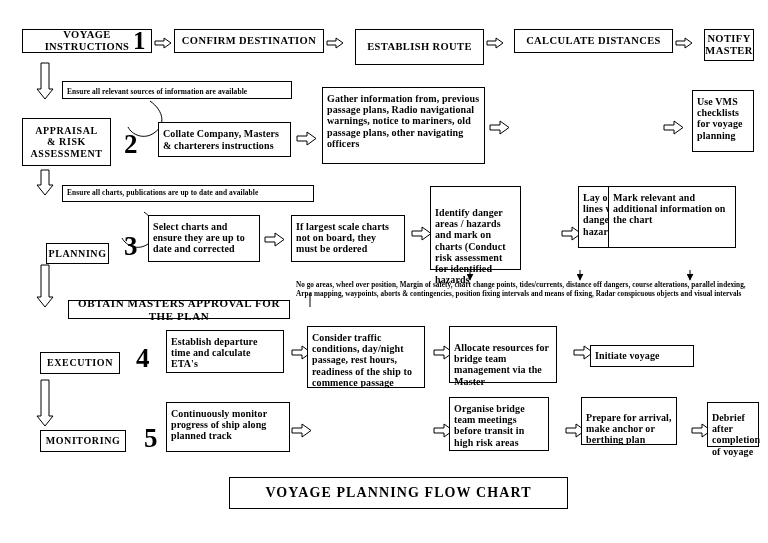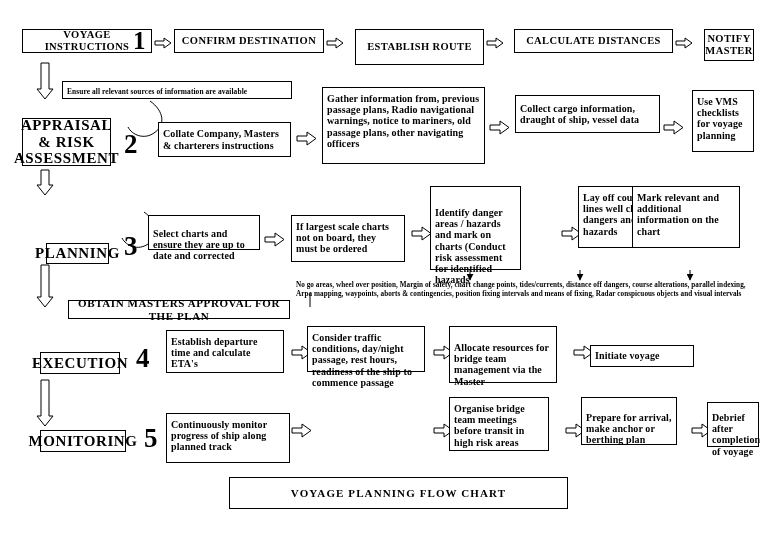"Collect cargo information, draught of" div.box { html: <div> <span>Collect cargo information, draught of ship, vessel data</span> </div> -> none }
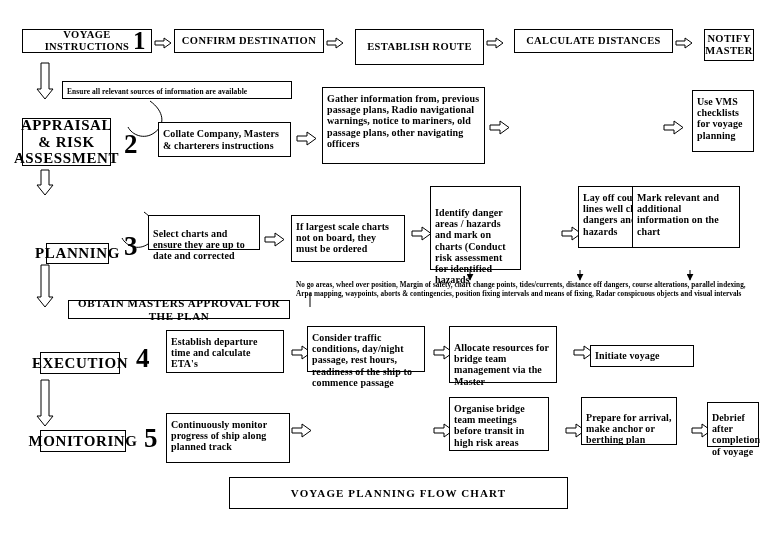"APPRAISAL" .stage { font-size: 15px -> 10px }
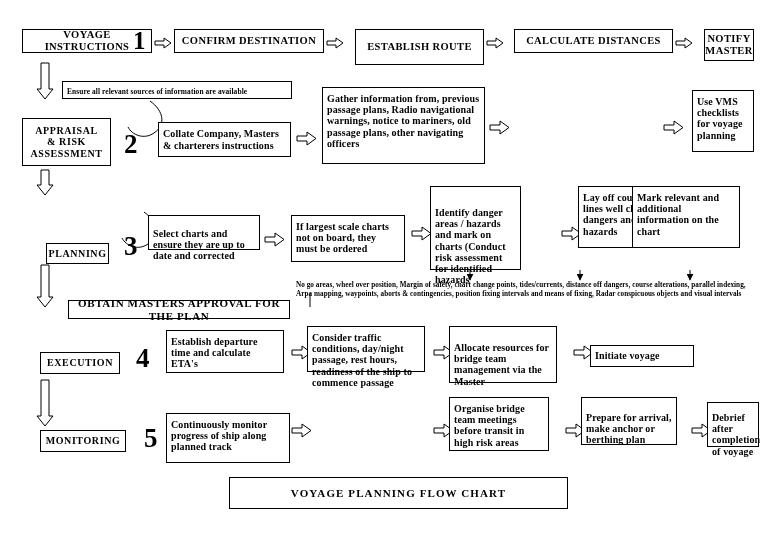"Ensure all charts, publications are" div.box { html: none -> <div> <span>Ensure all charts, publications are up to date and available</span> </div> }
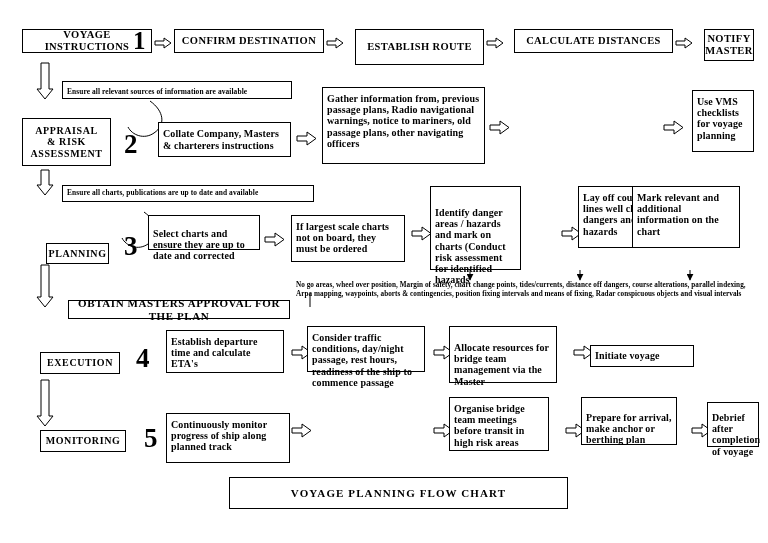"Mark relevant and additional information" div.box { left: 632px -> 608px; width: 108px -> 128px }
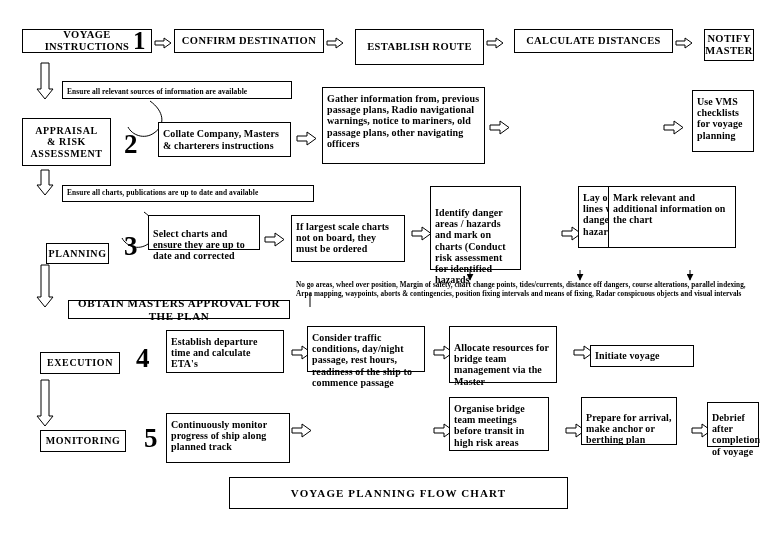"Select charts and ensure they" div.box { height: 35px -> 47px; padding-top: 12px -> 5px }
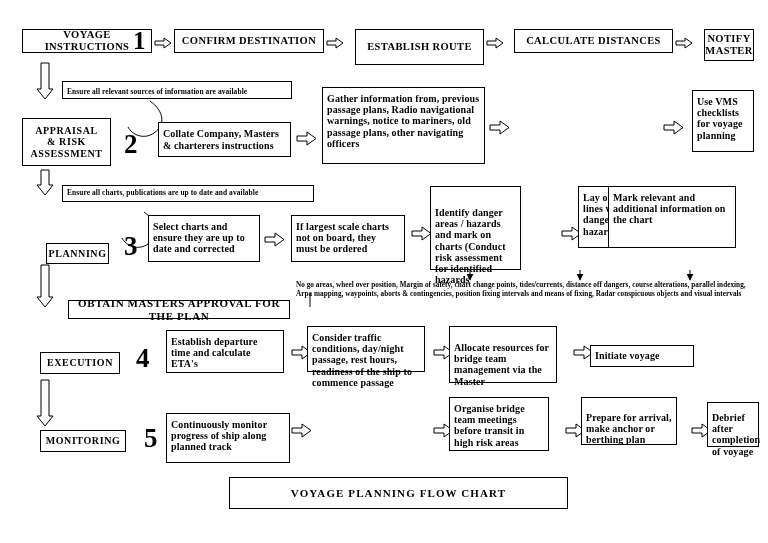"Consider traffic conditions, day/night" div.box { height: 46px -> 62px }
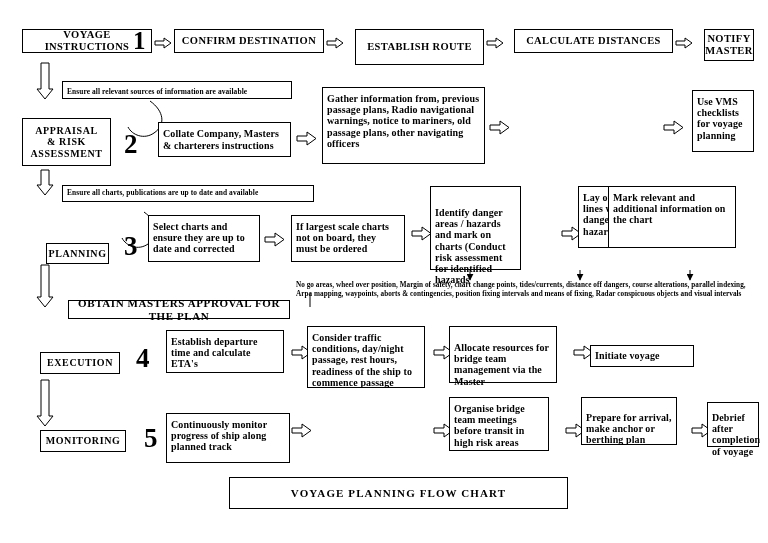"Continuously monitor progress of ship" div.box { top: 413px -> 402px }
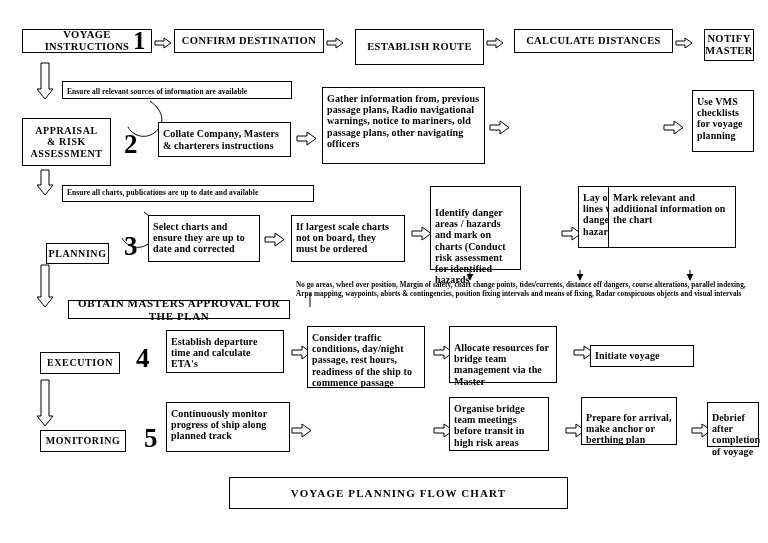"VOYAGE PLANNING FLOW CHART" .title { font-size: 11px -> 14px }
